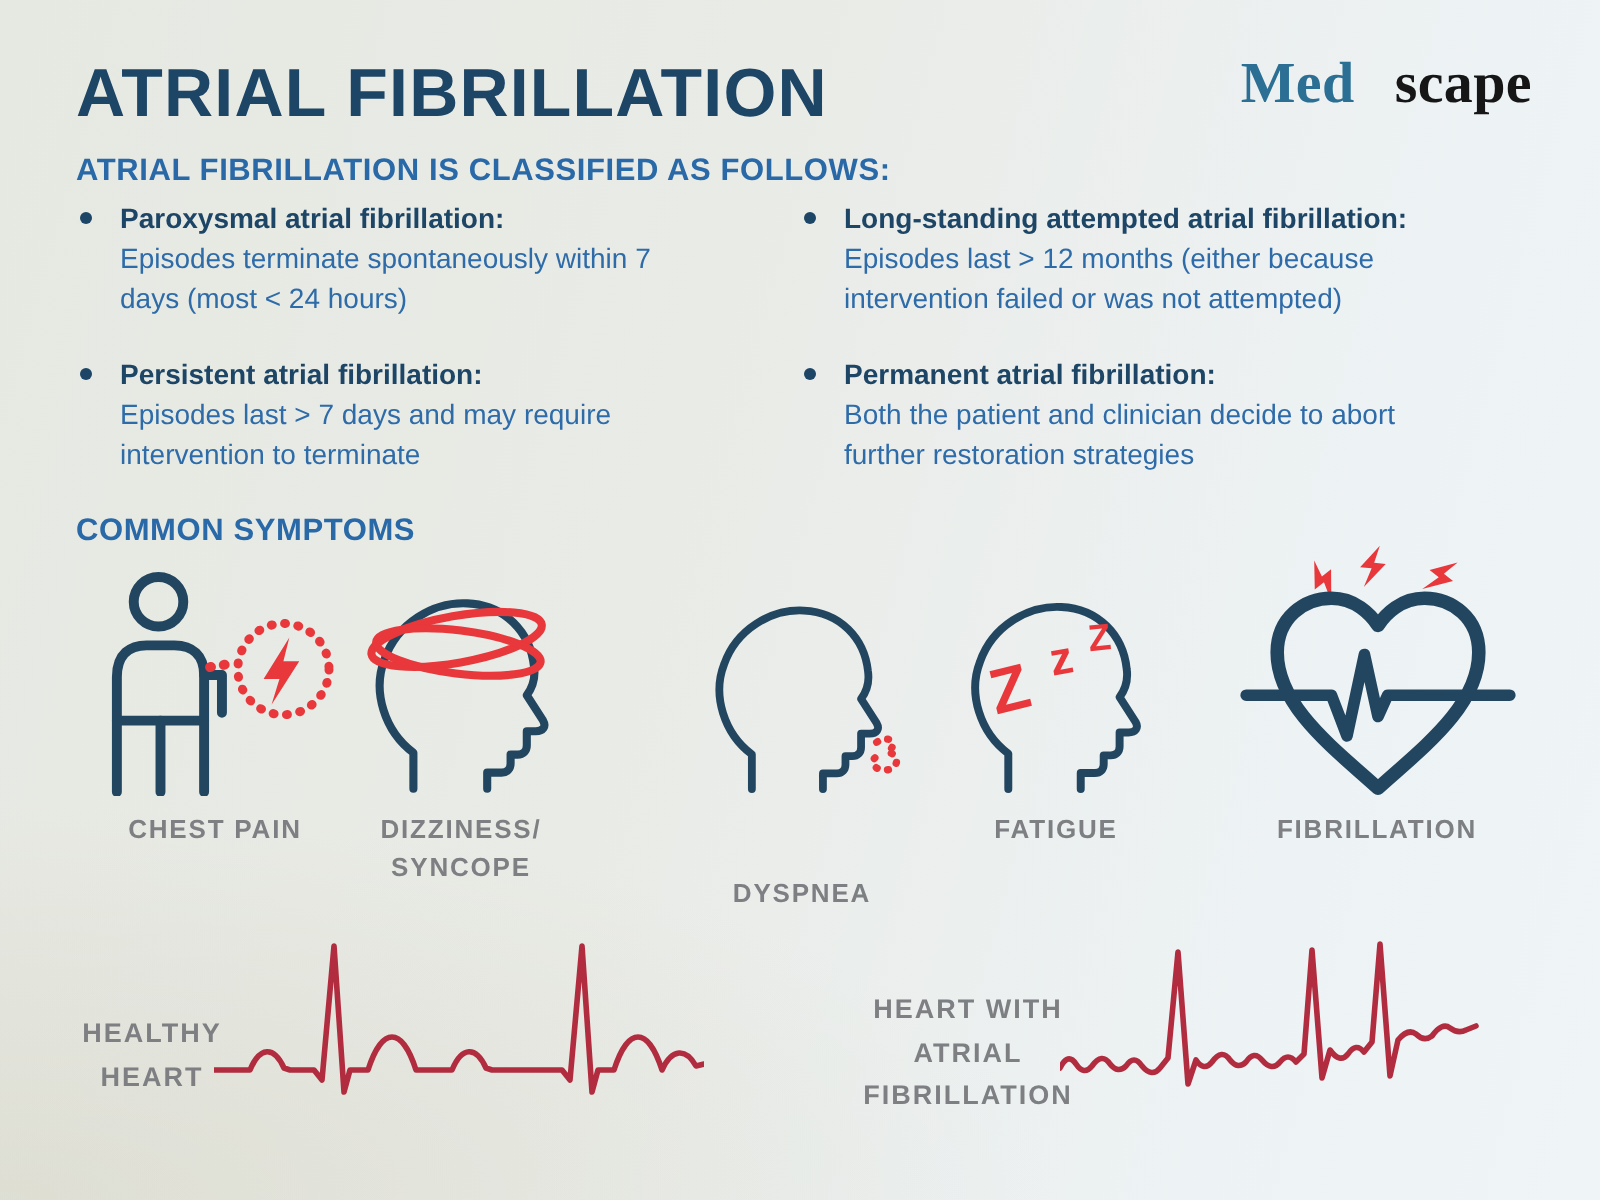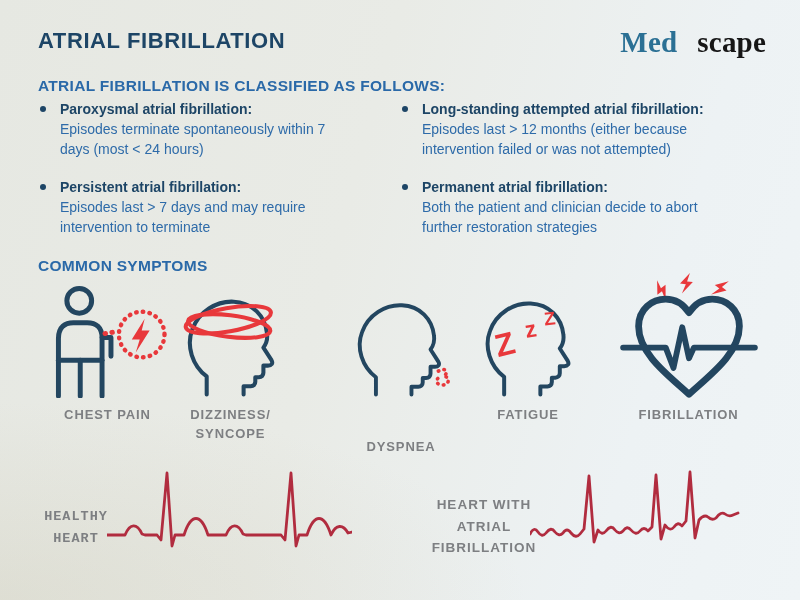"ATRIAL FIBRILLATION" .title { font-size: 22px -> 34px }
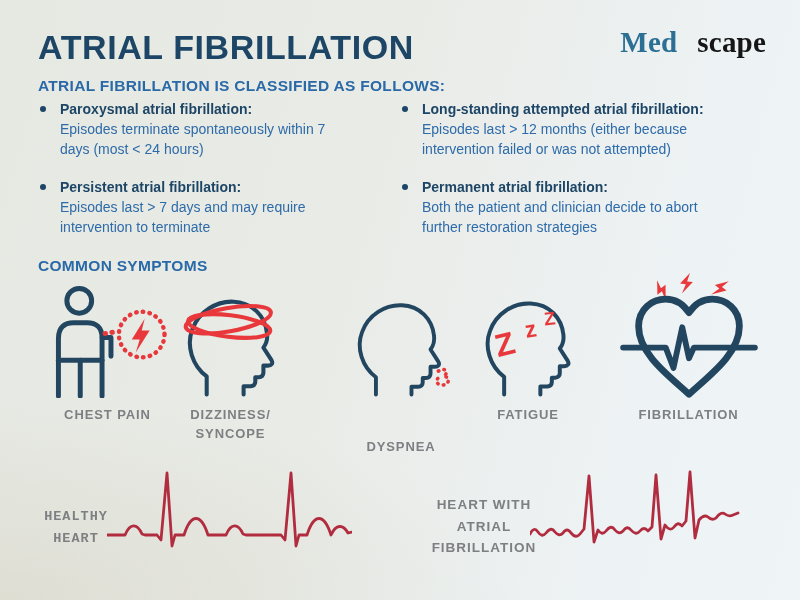"HEALTHY" .healthy-label { font-family: Liberation Mono, monospace -> none }
